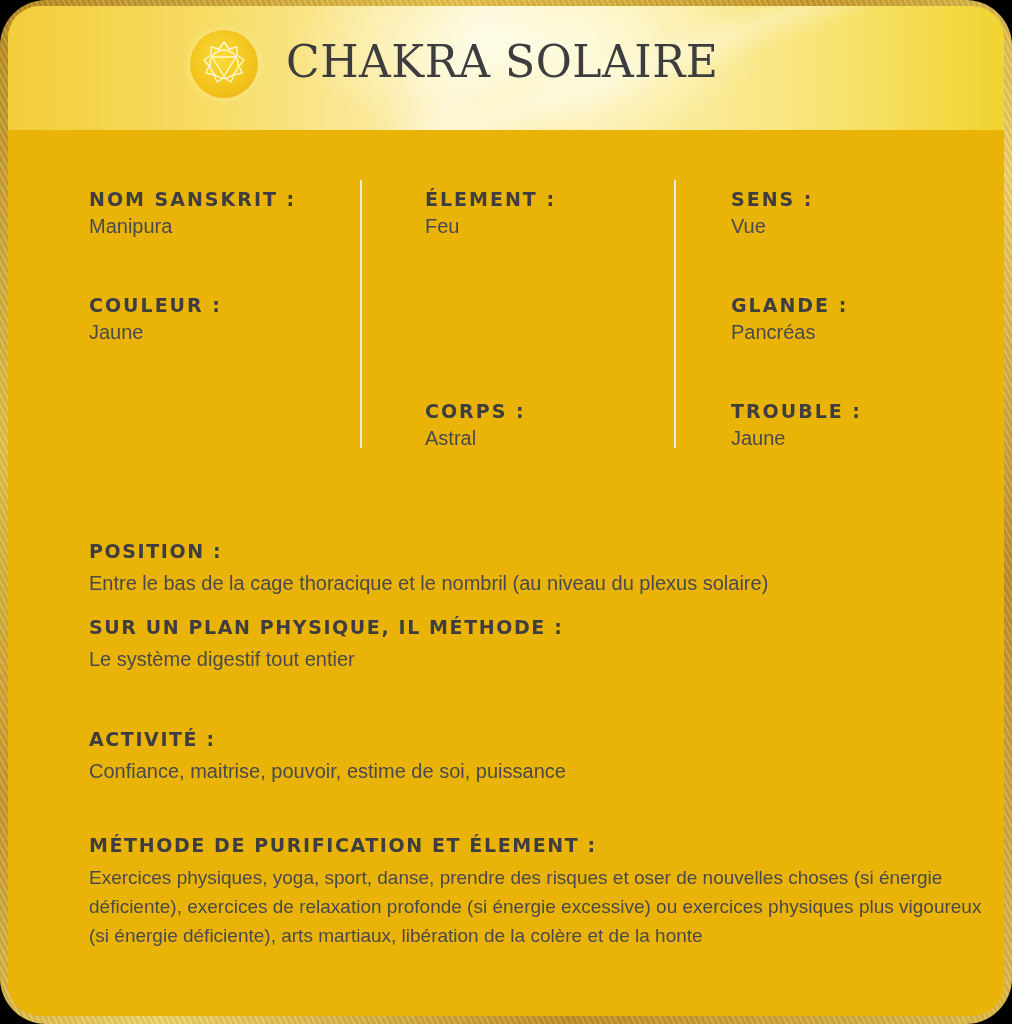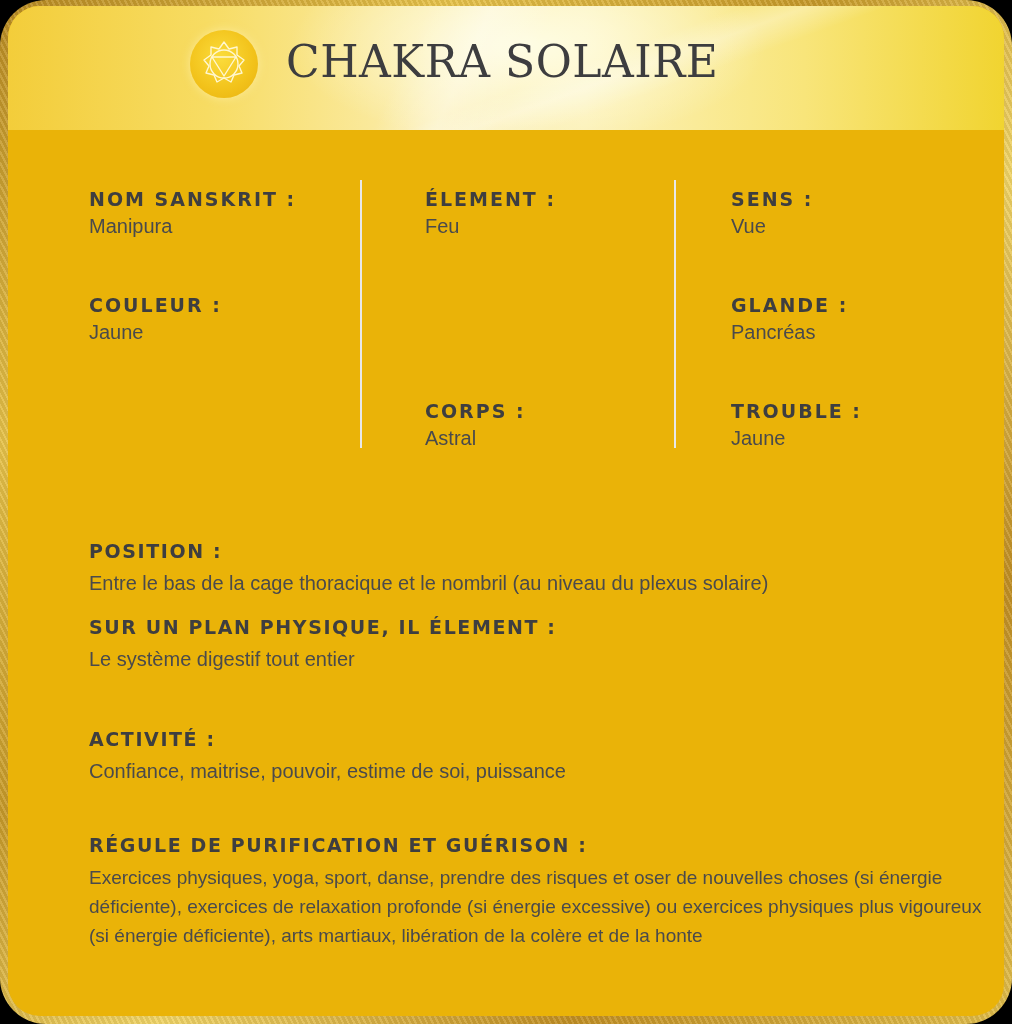"SUR UN PLAN PHYSIQUE, IL" div.label { text: ÉLEMENT -> MÉTHODE }
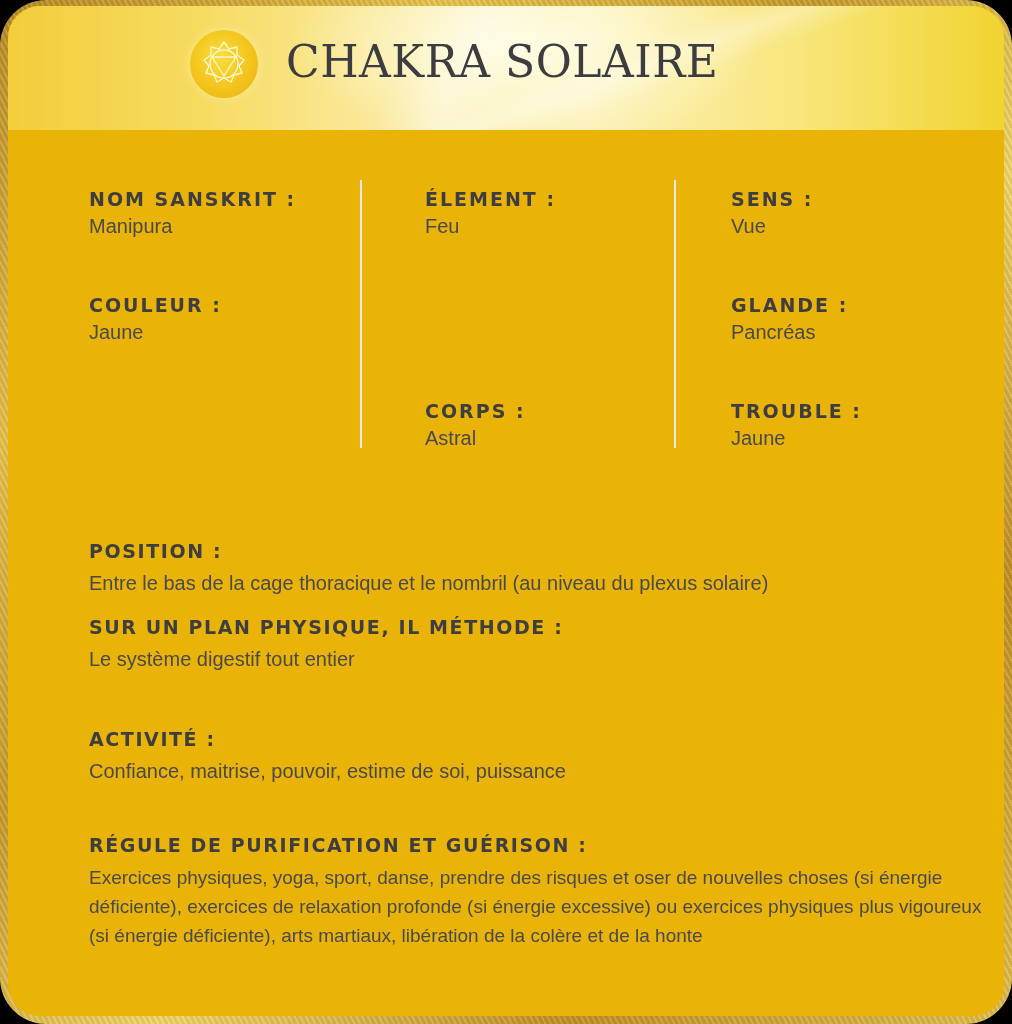"RÉGULE DE PURIFICATION ET GUÉRISON" div.label { text: RÉGULE DE PURIFICATION ET GUÉRISON -> MÉTHODE DE PURIFICATION ET ÉLEMENT }
